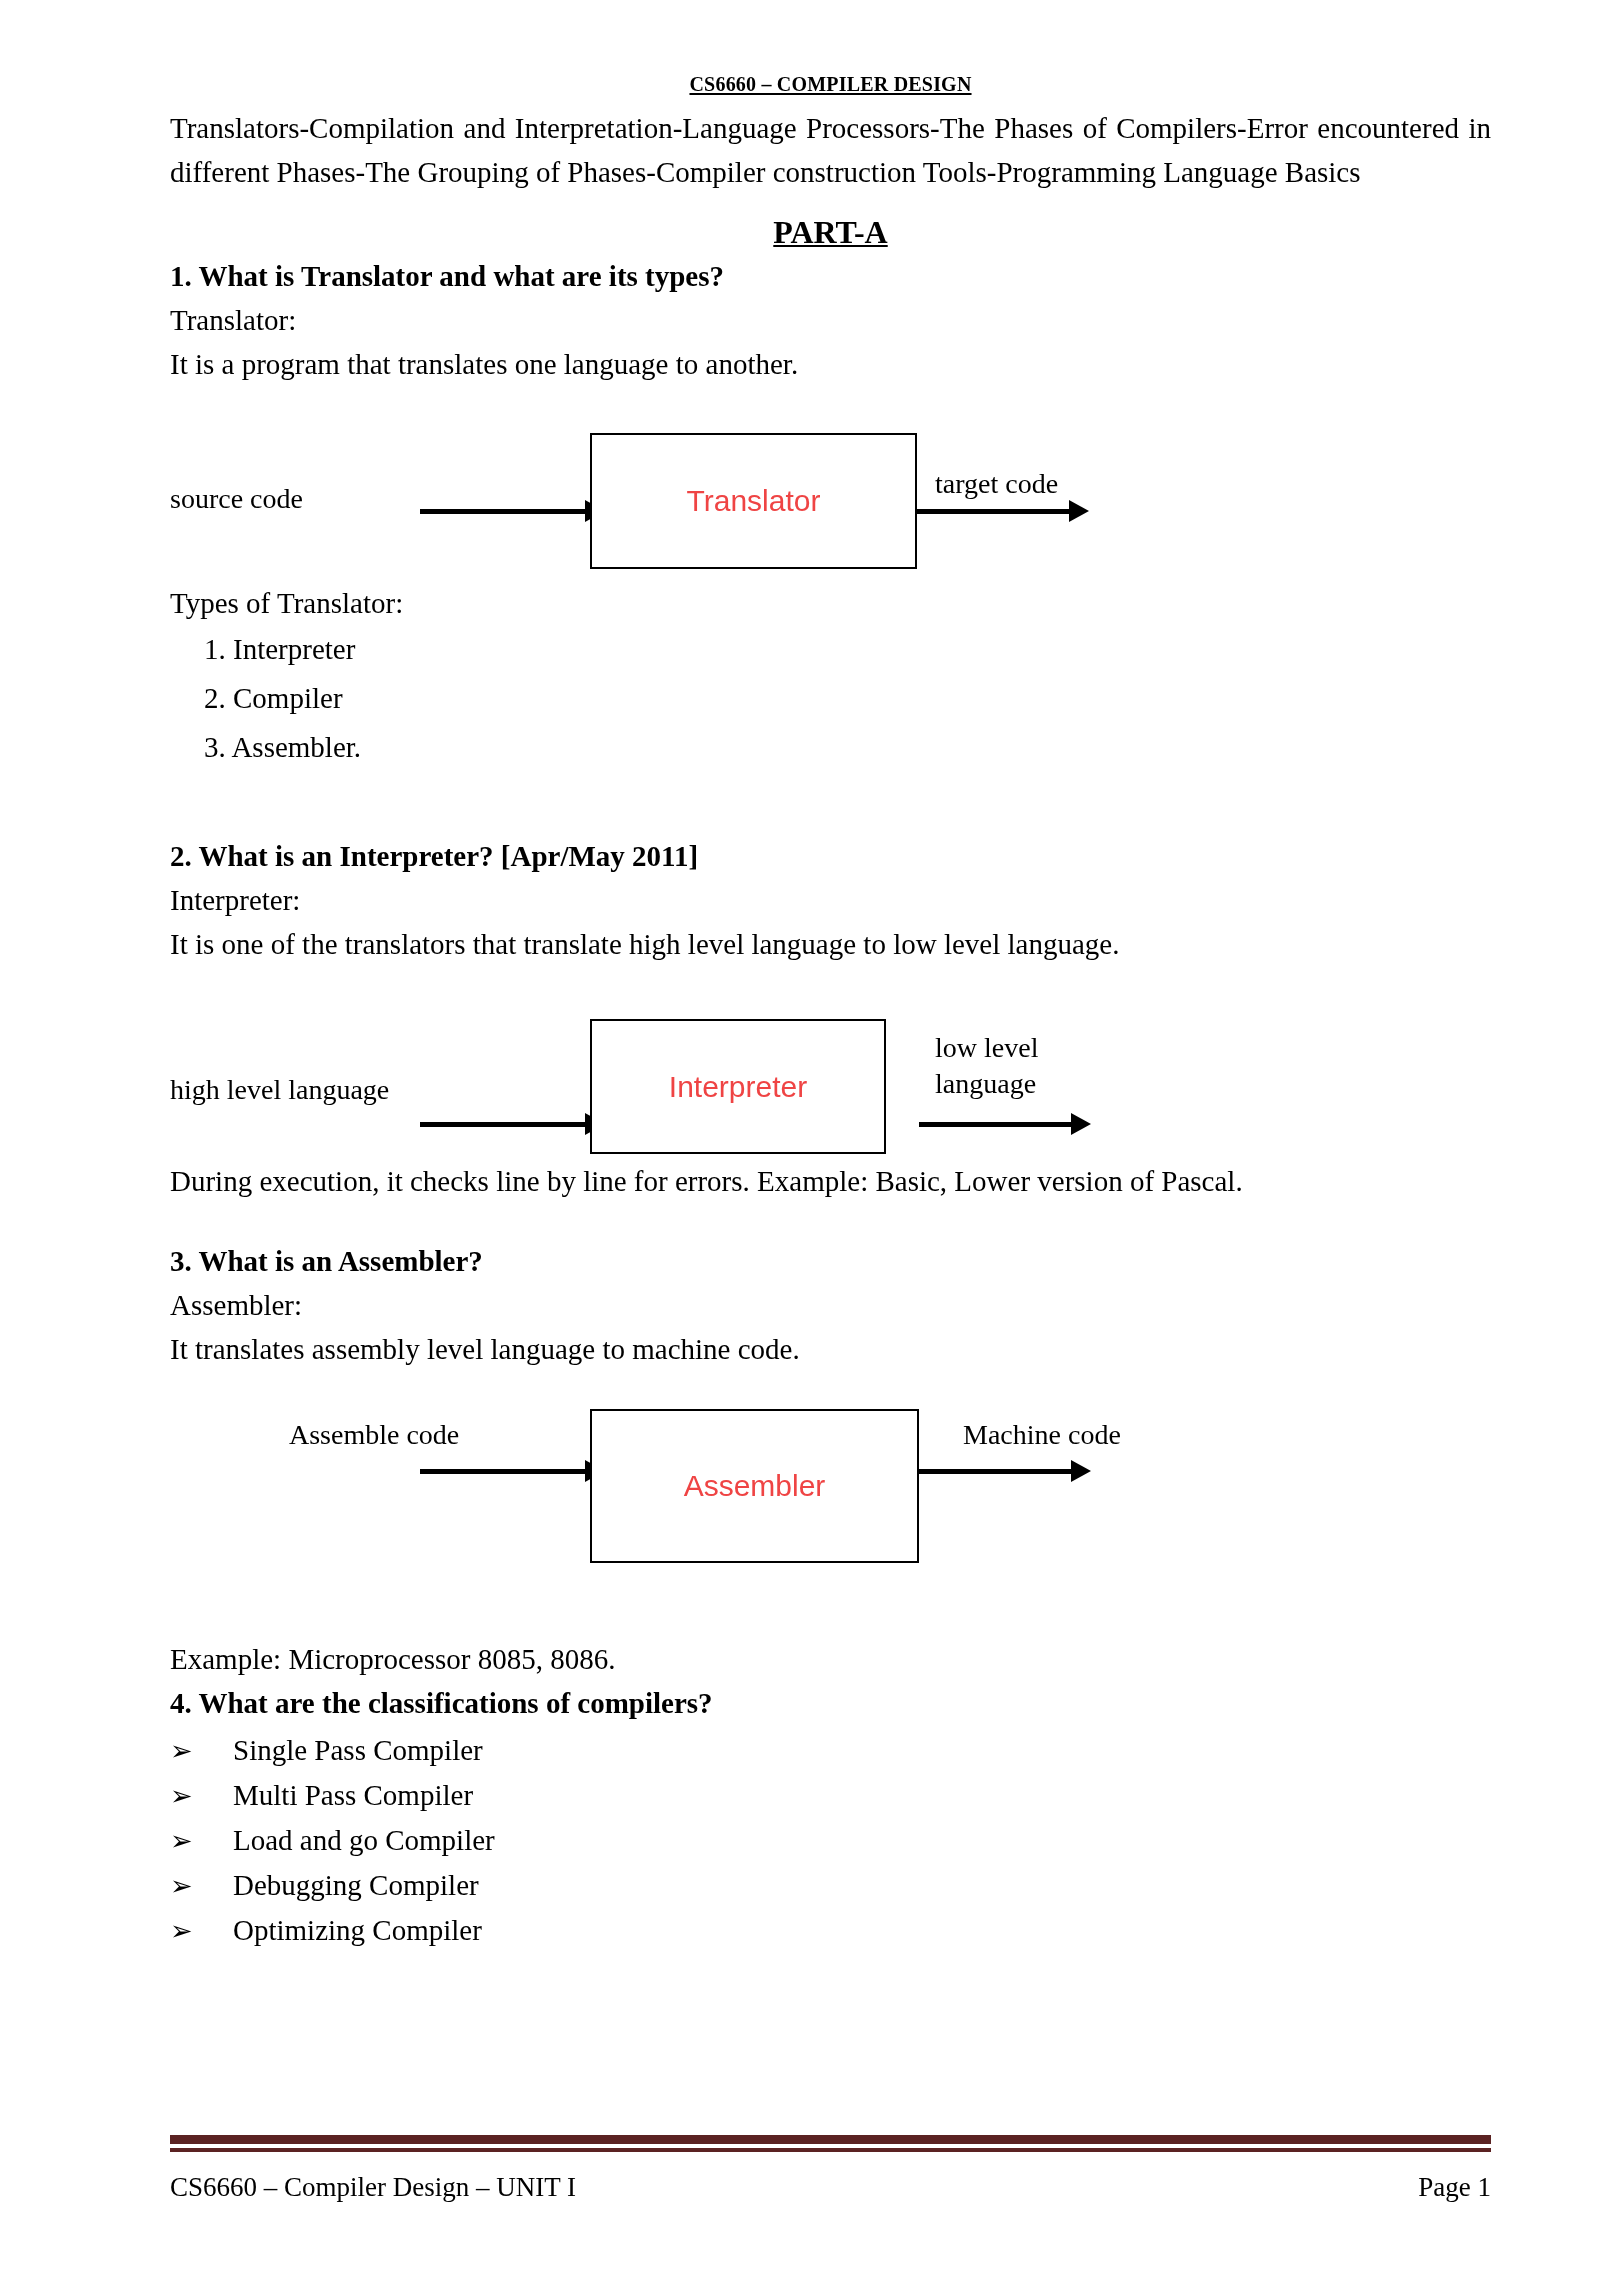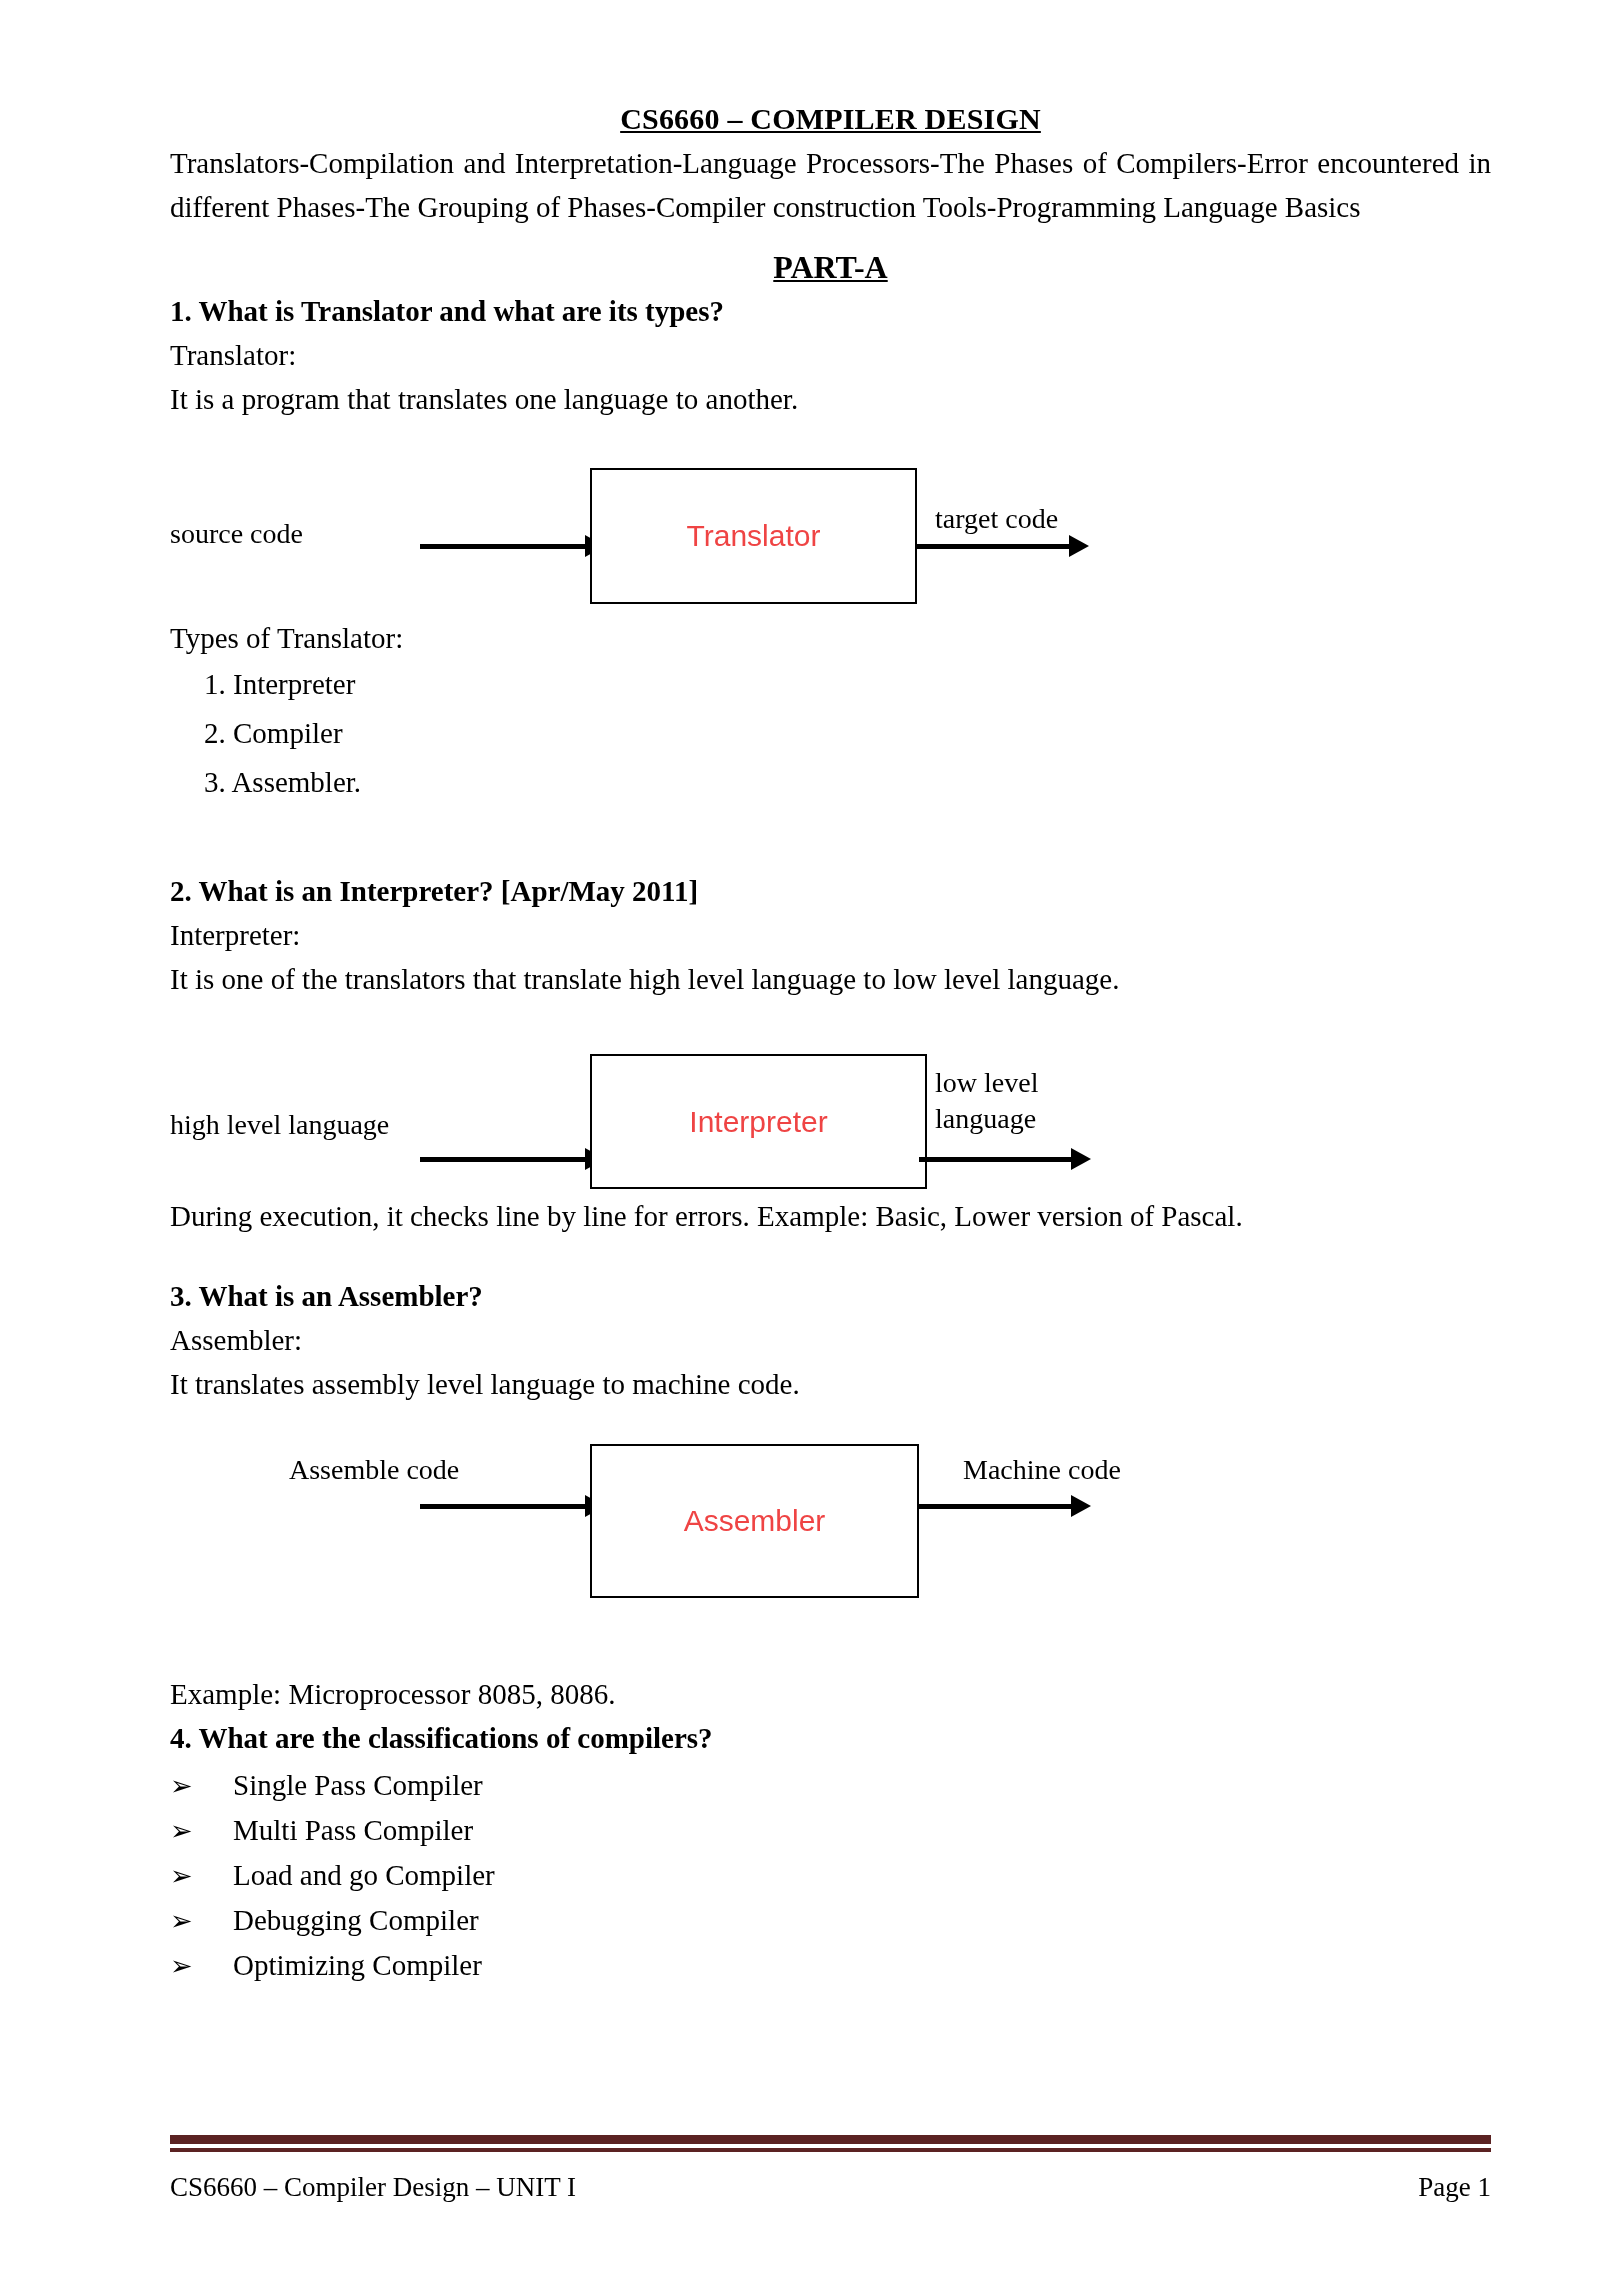"CS6660 – COMPILER DESIGN" .title { font-size: 30px -> 20px; margin-top: 35px -> none }
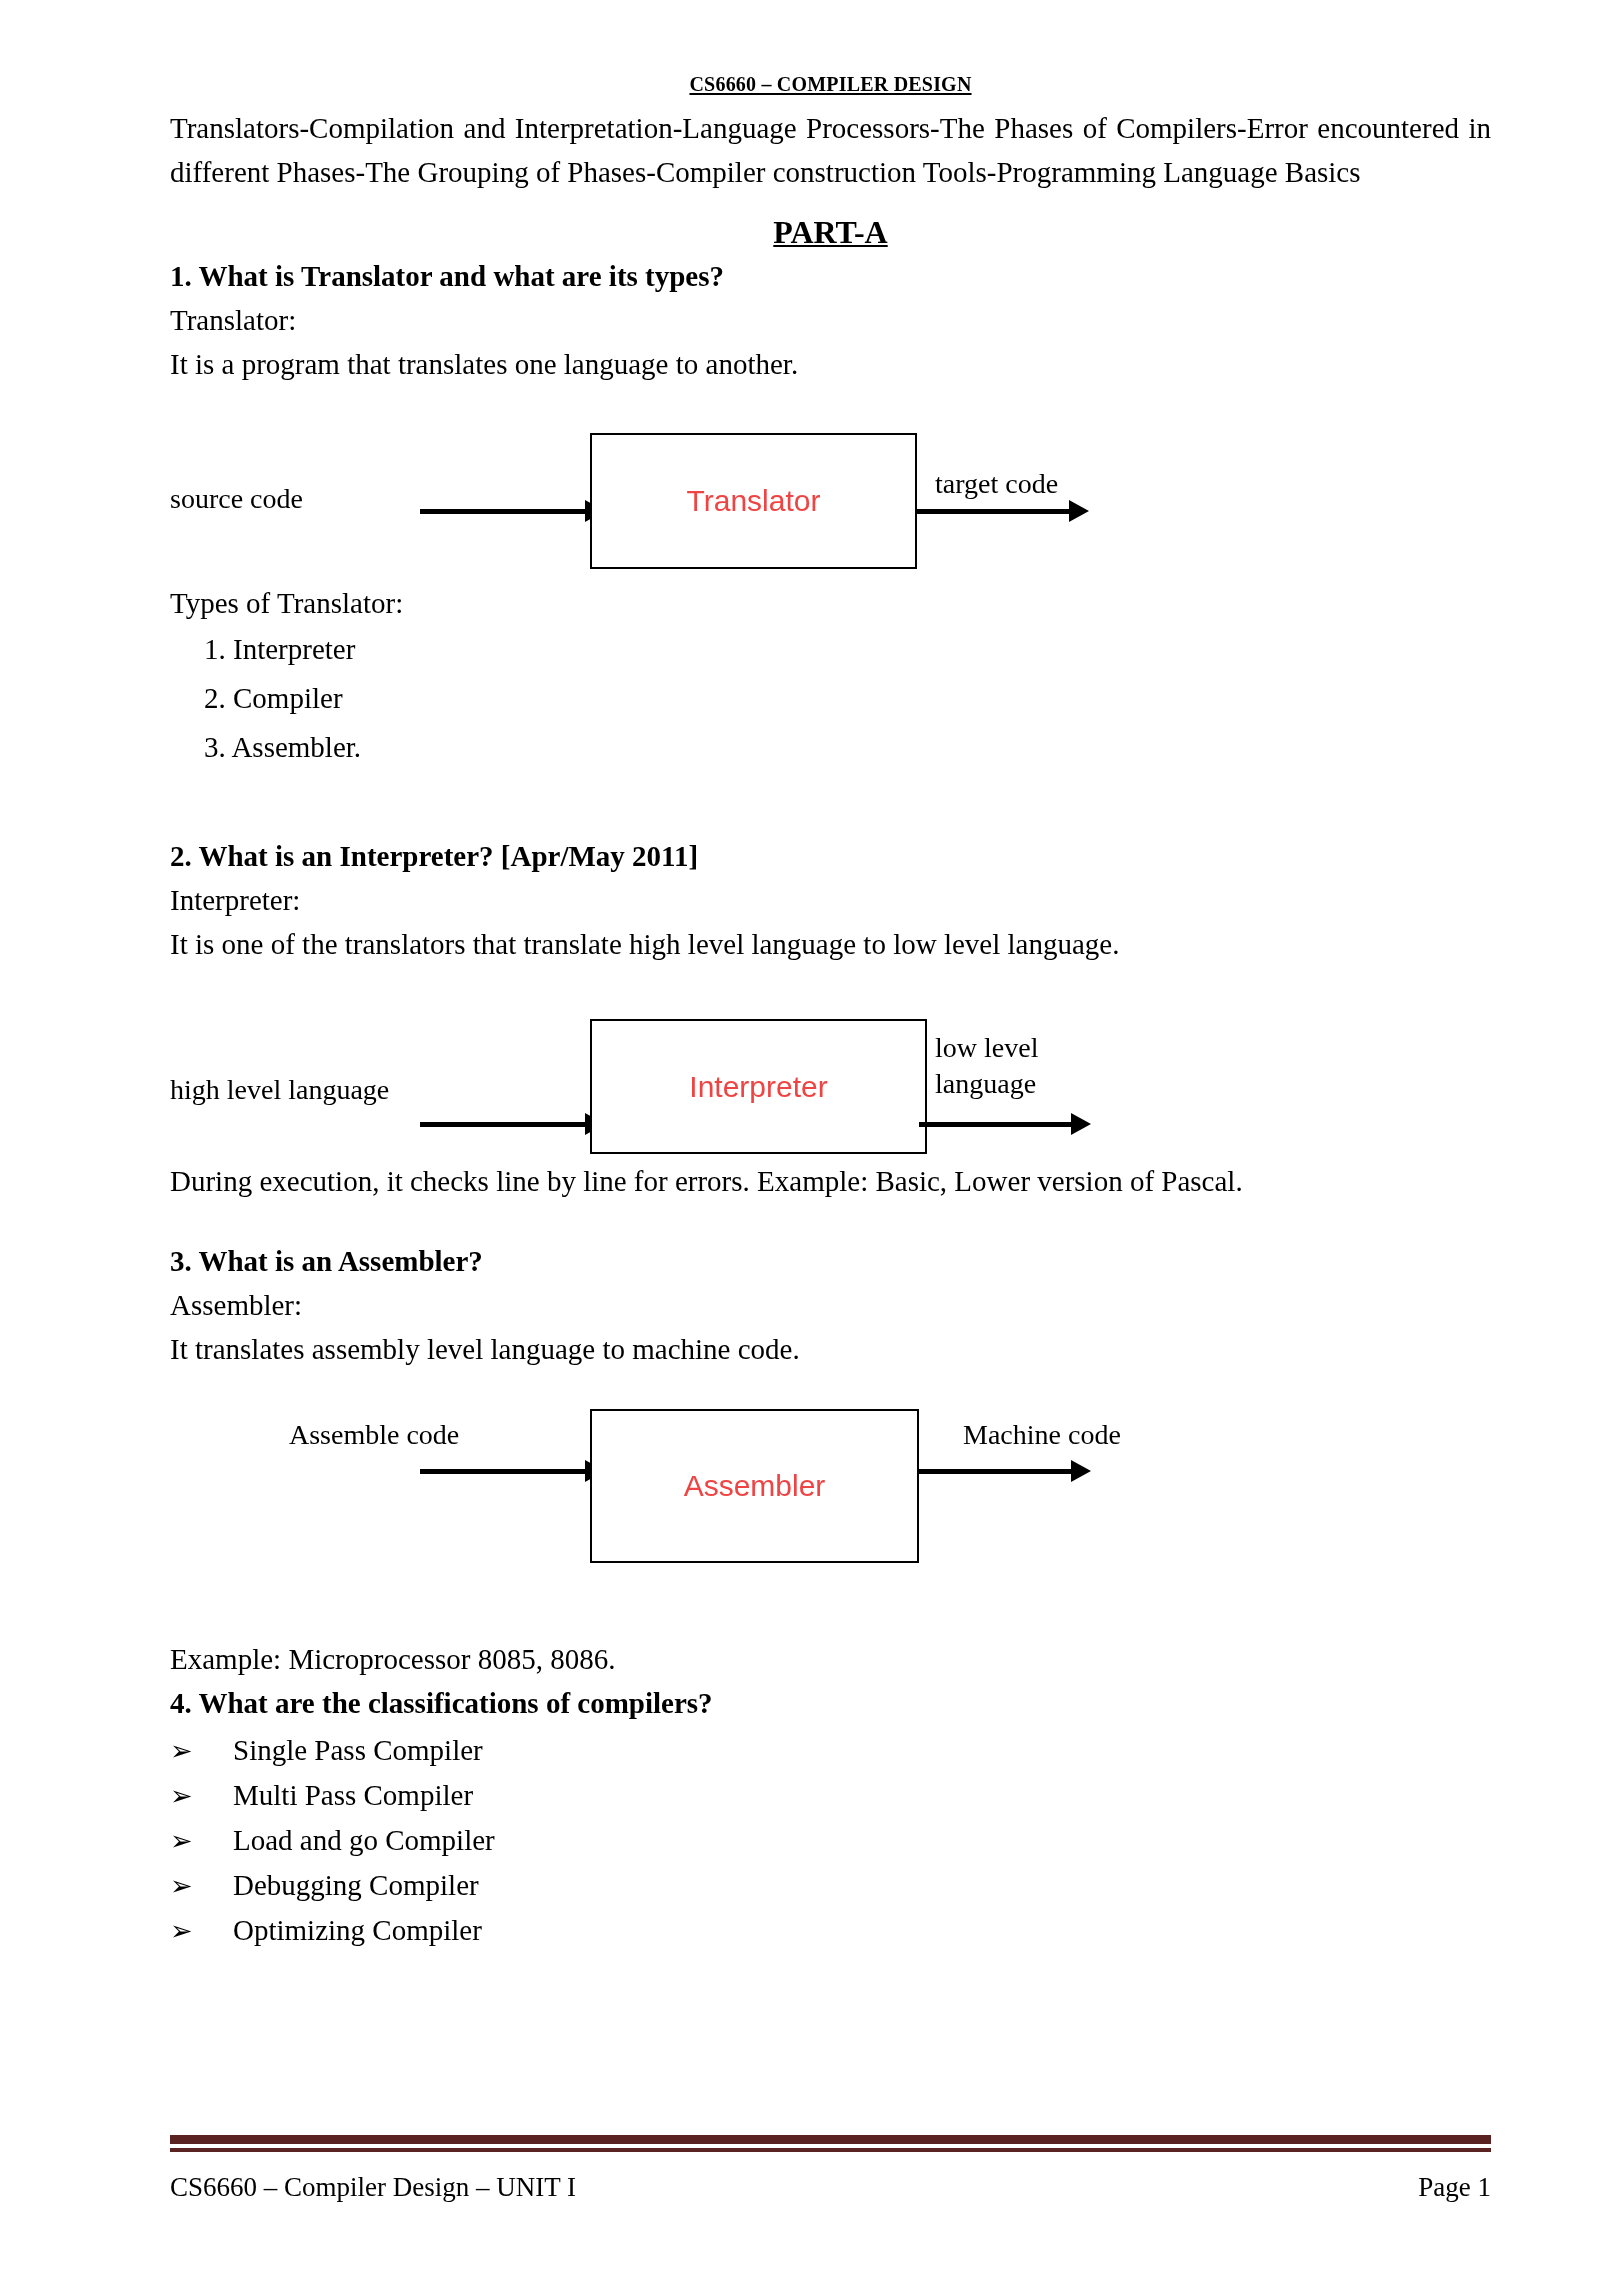"Interpreter" div.dbox { width: 337px -> 296px }
